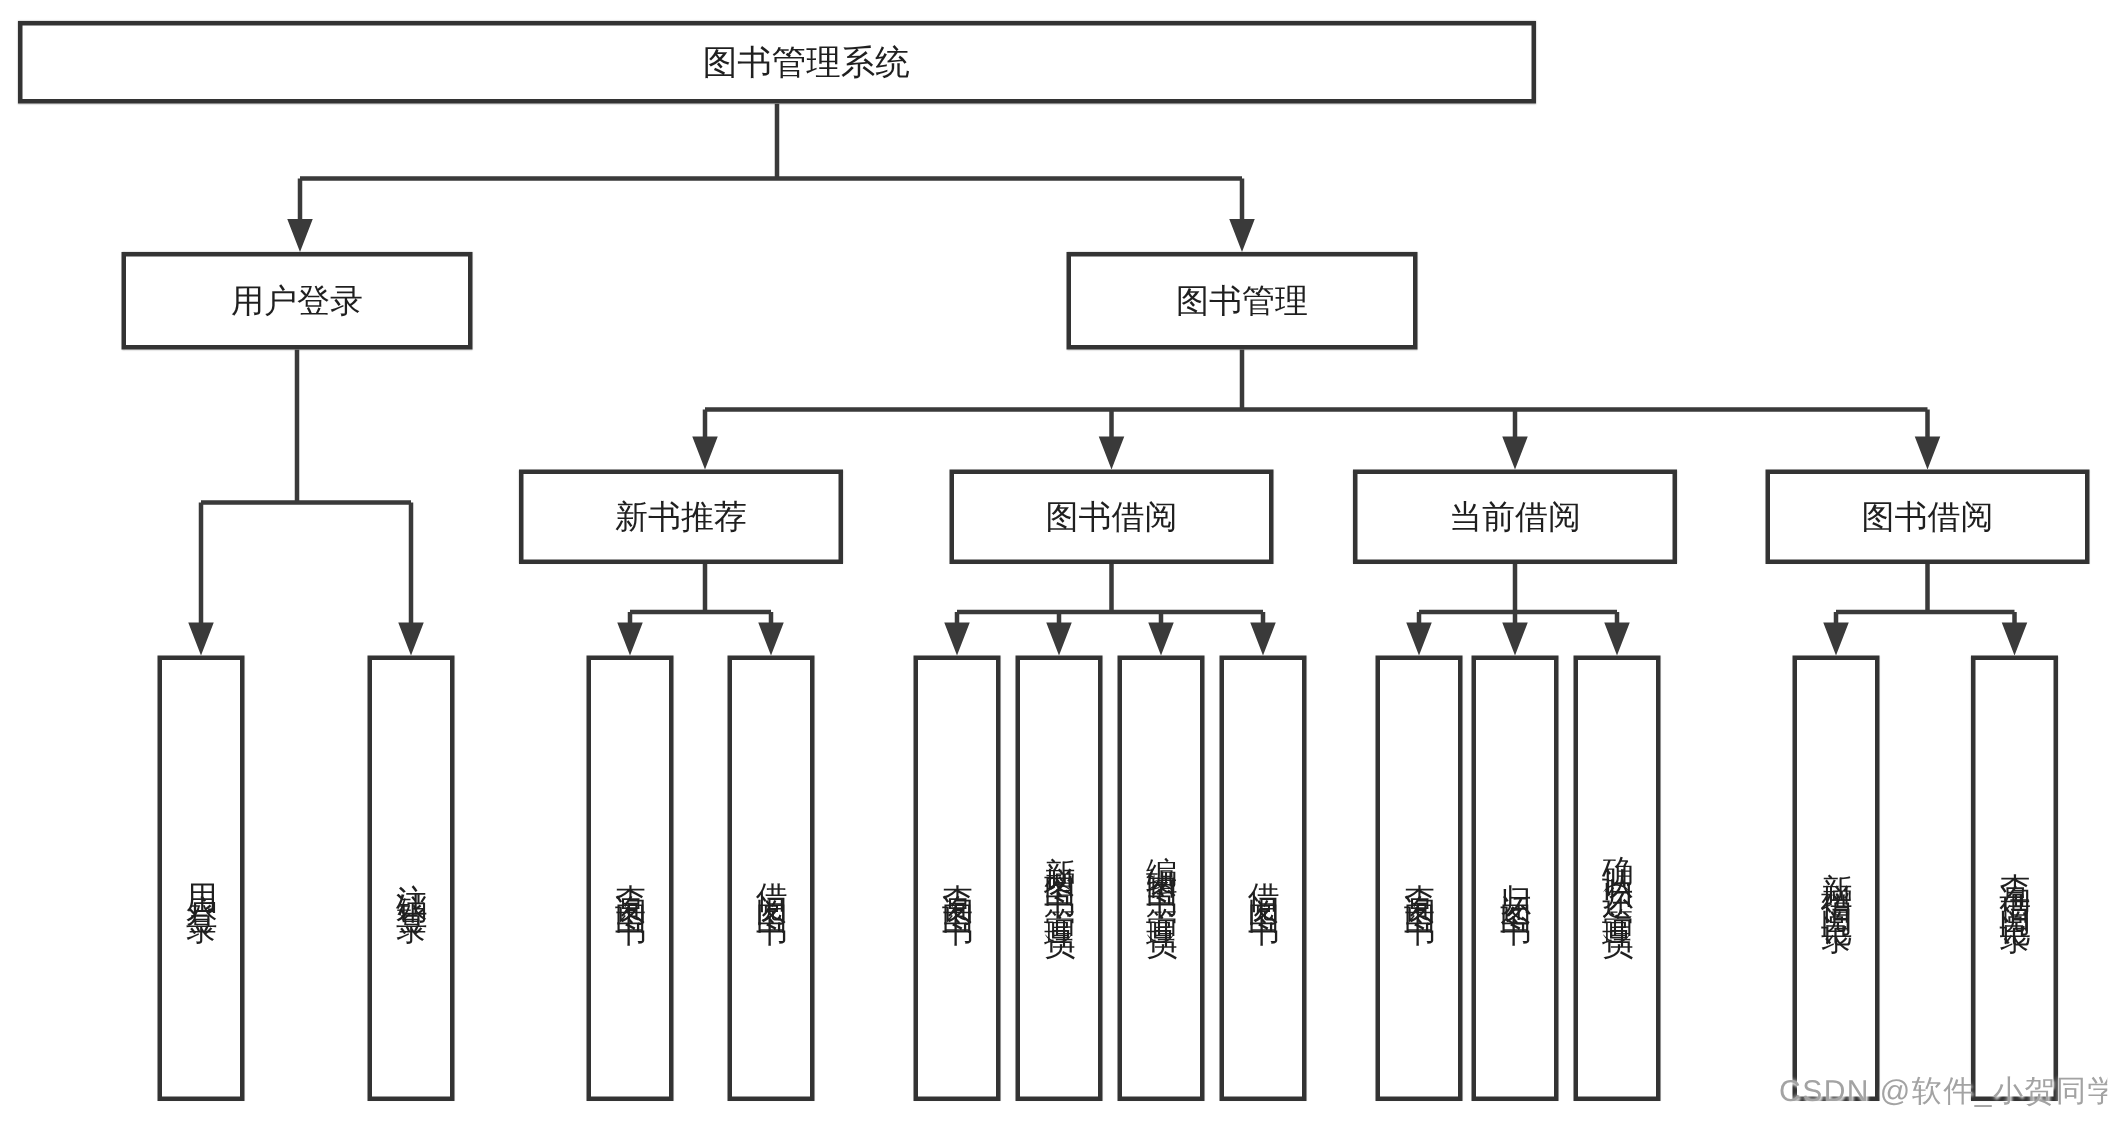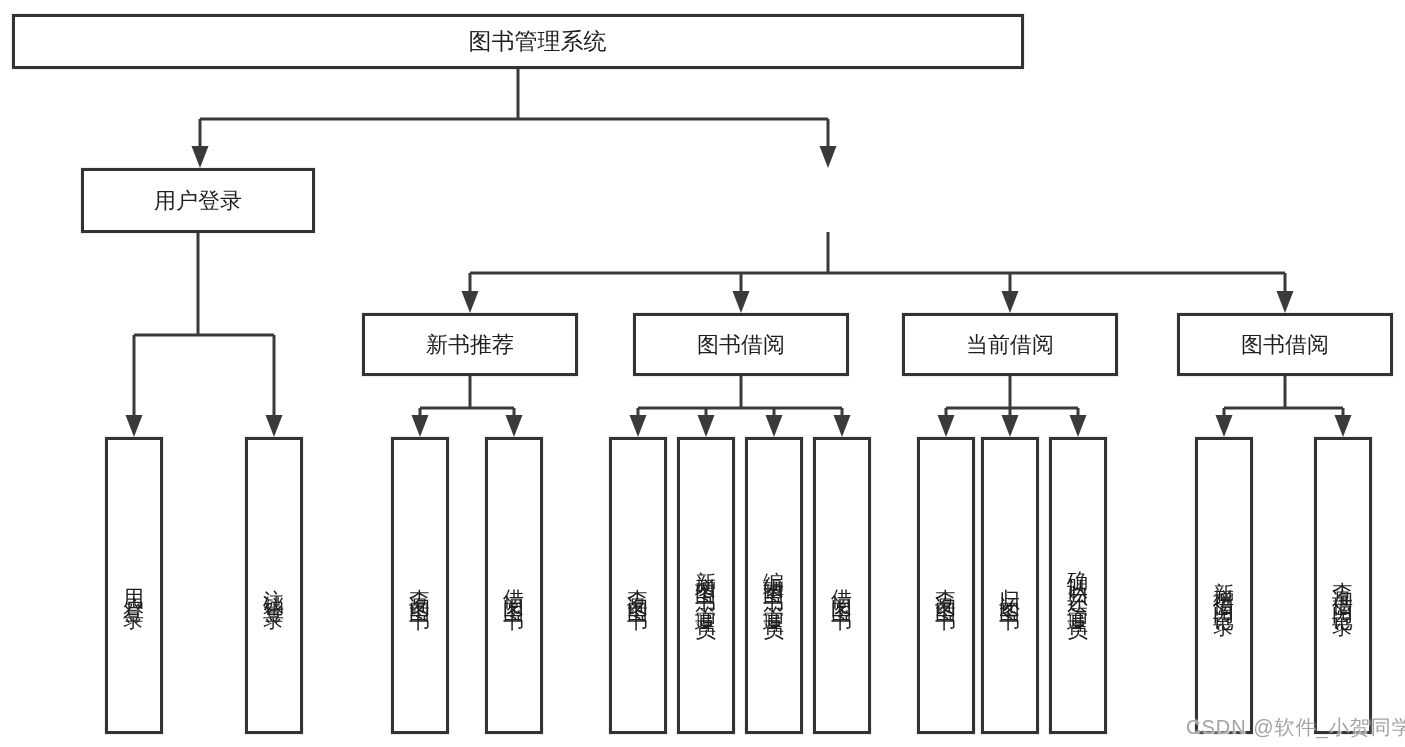"图书管理" div.box { html: none -> <div>图书管理</div> }
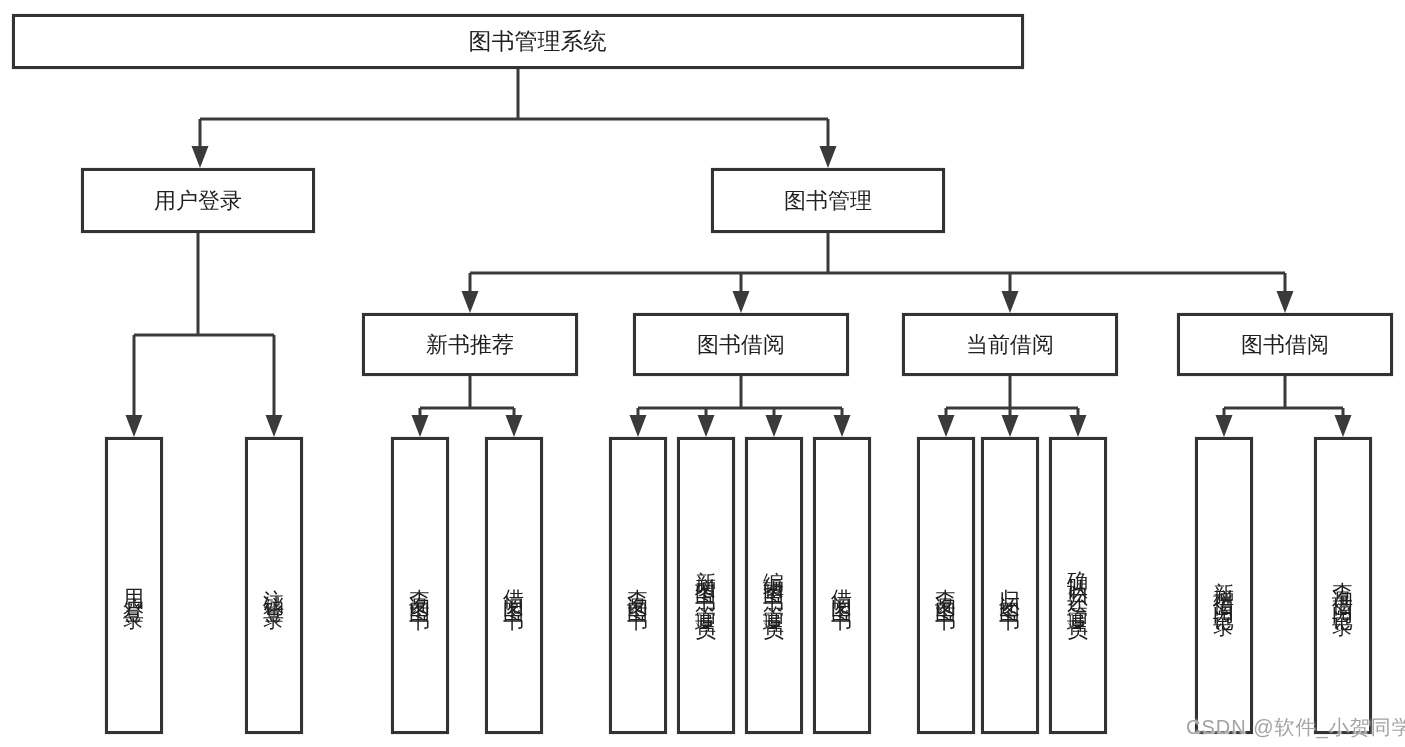"新书推荐" div.box { left: 362px -> 346px }
